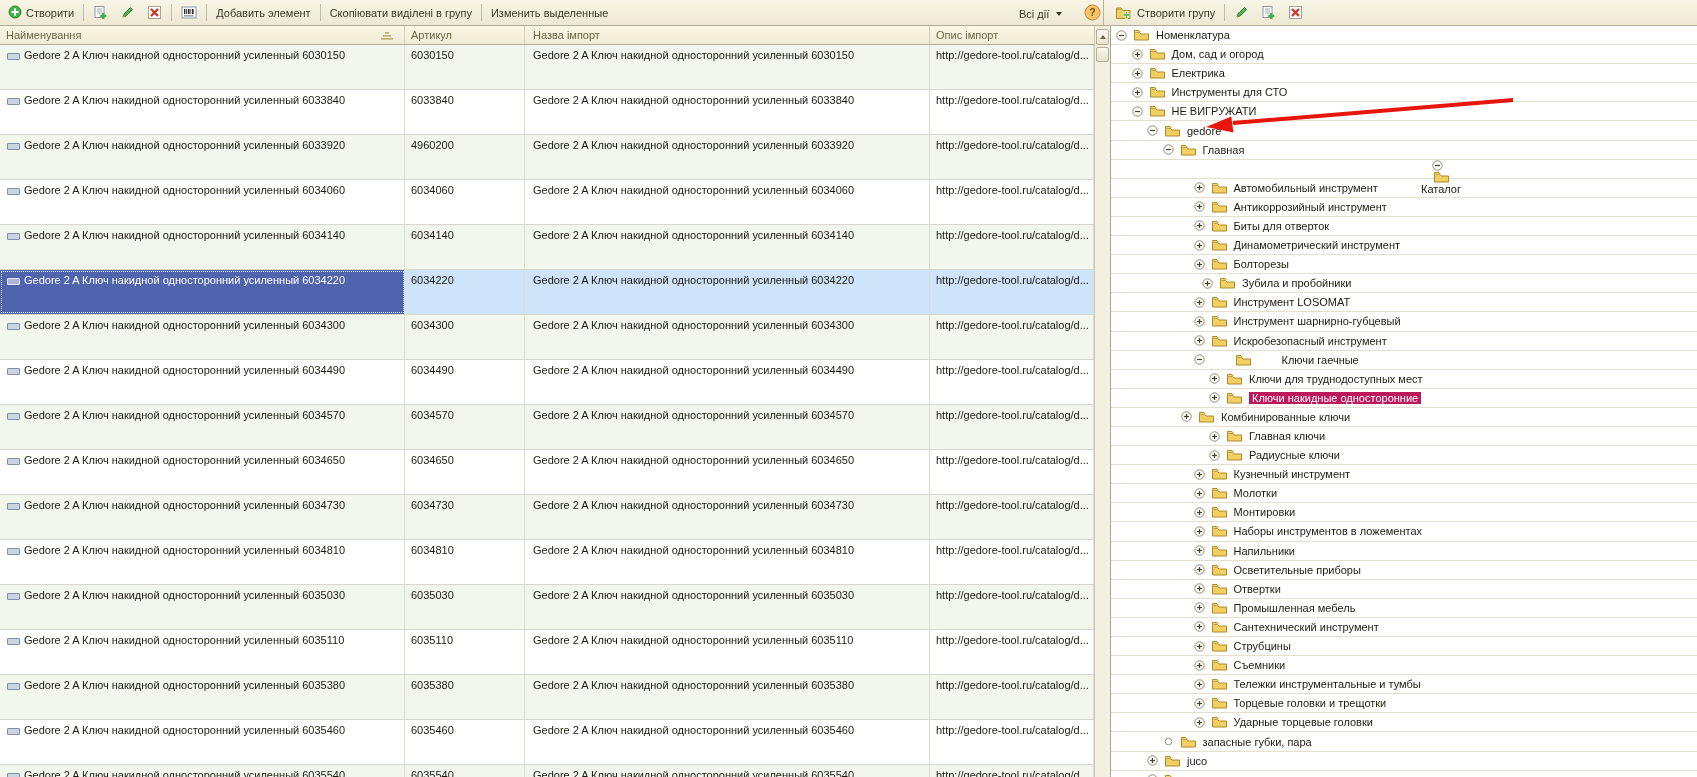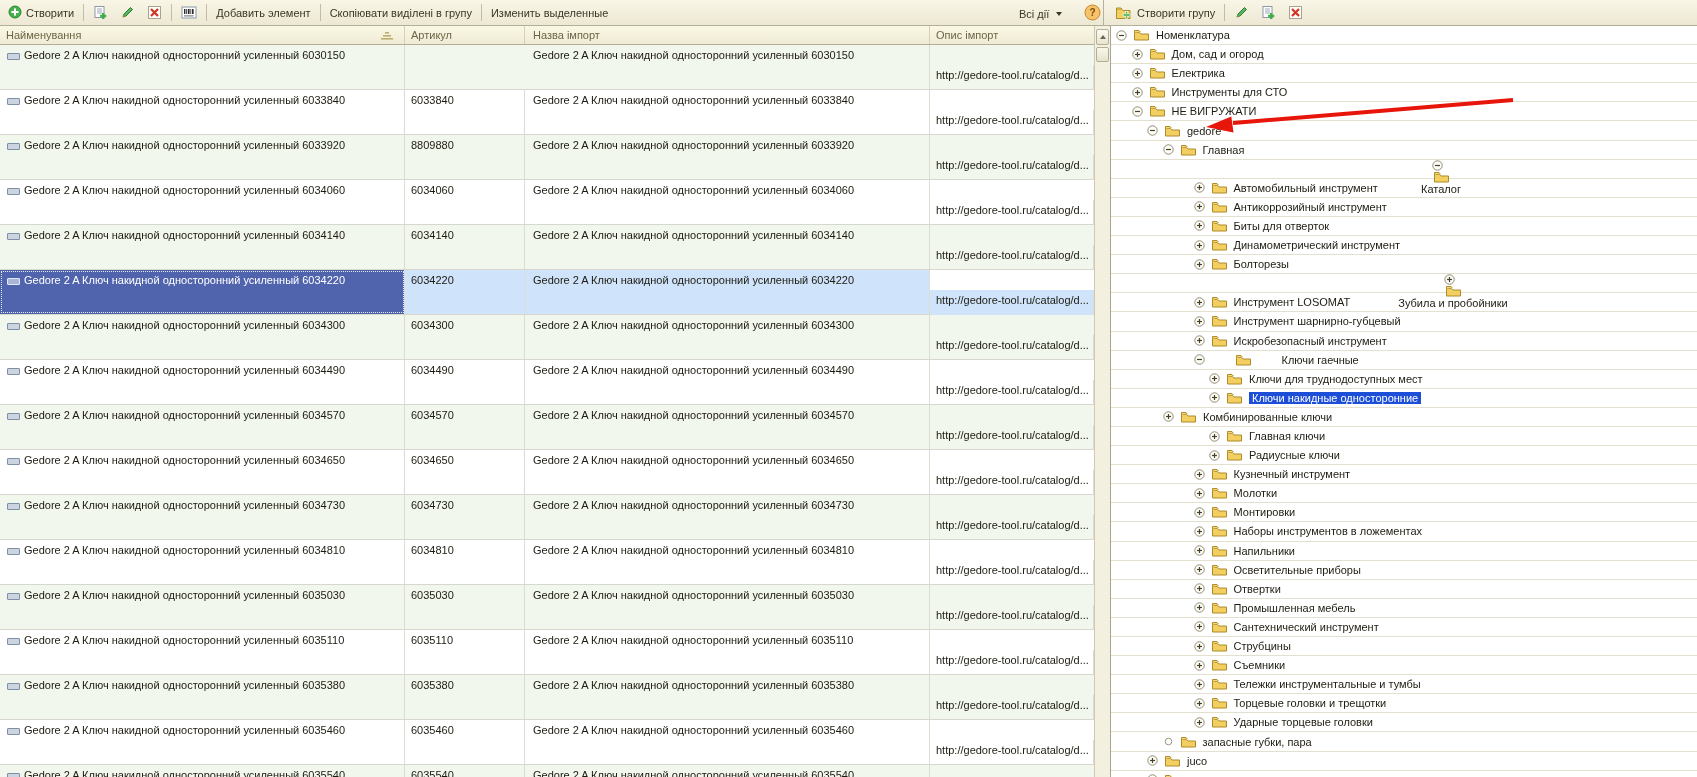"6030150" div.gcell { html: none -> <div>6030150</div> }
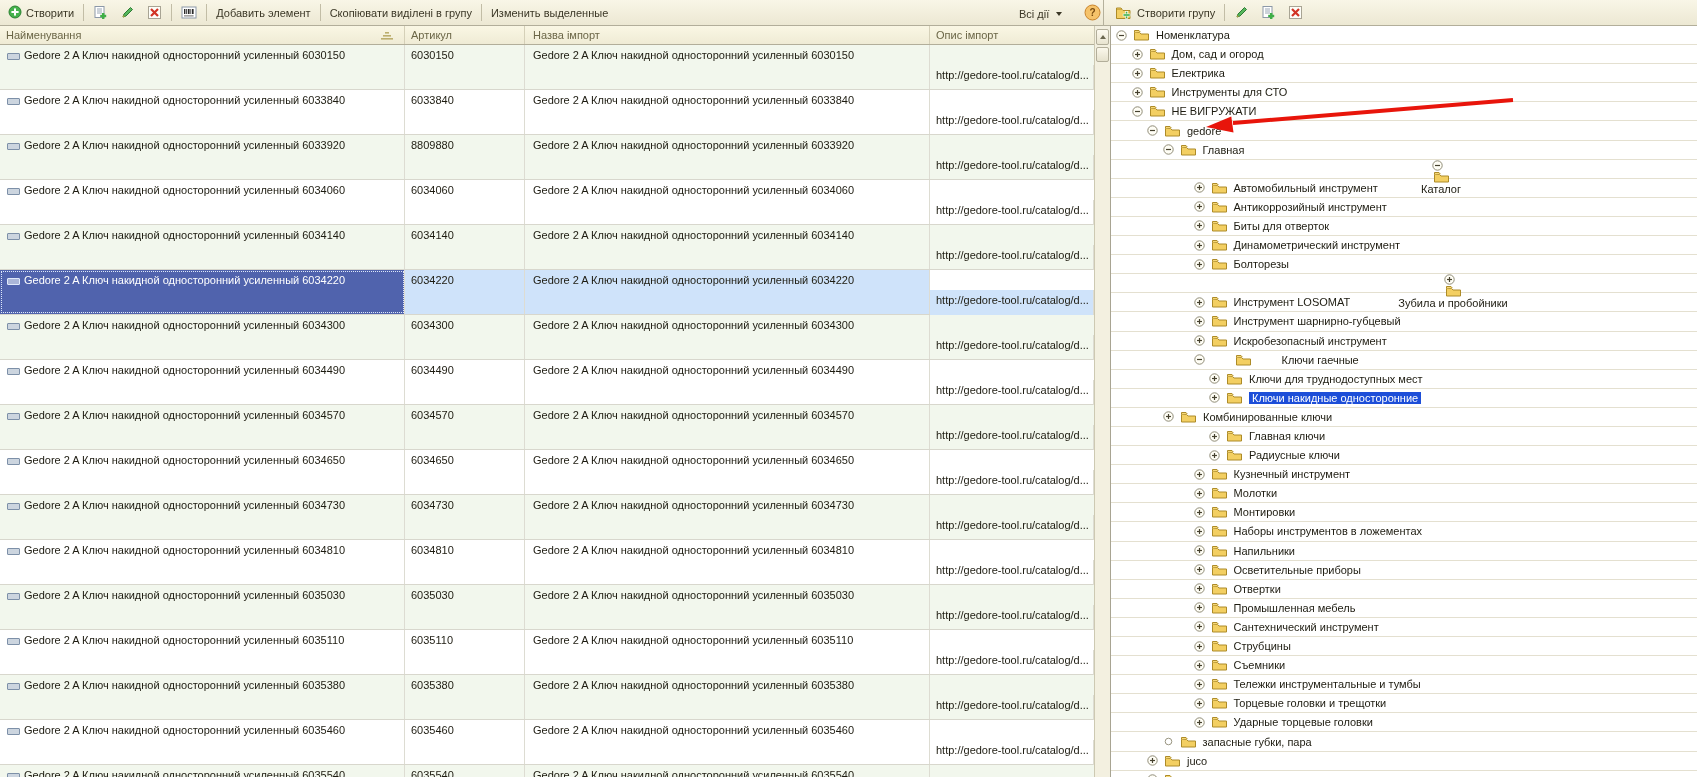"http://gedore-tool.ru/catalog/d..." .c4 { margin-top: 20px -> none }
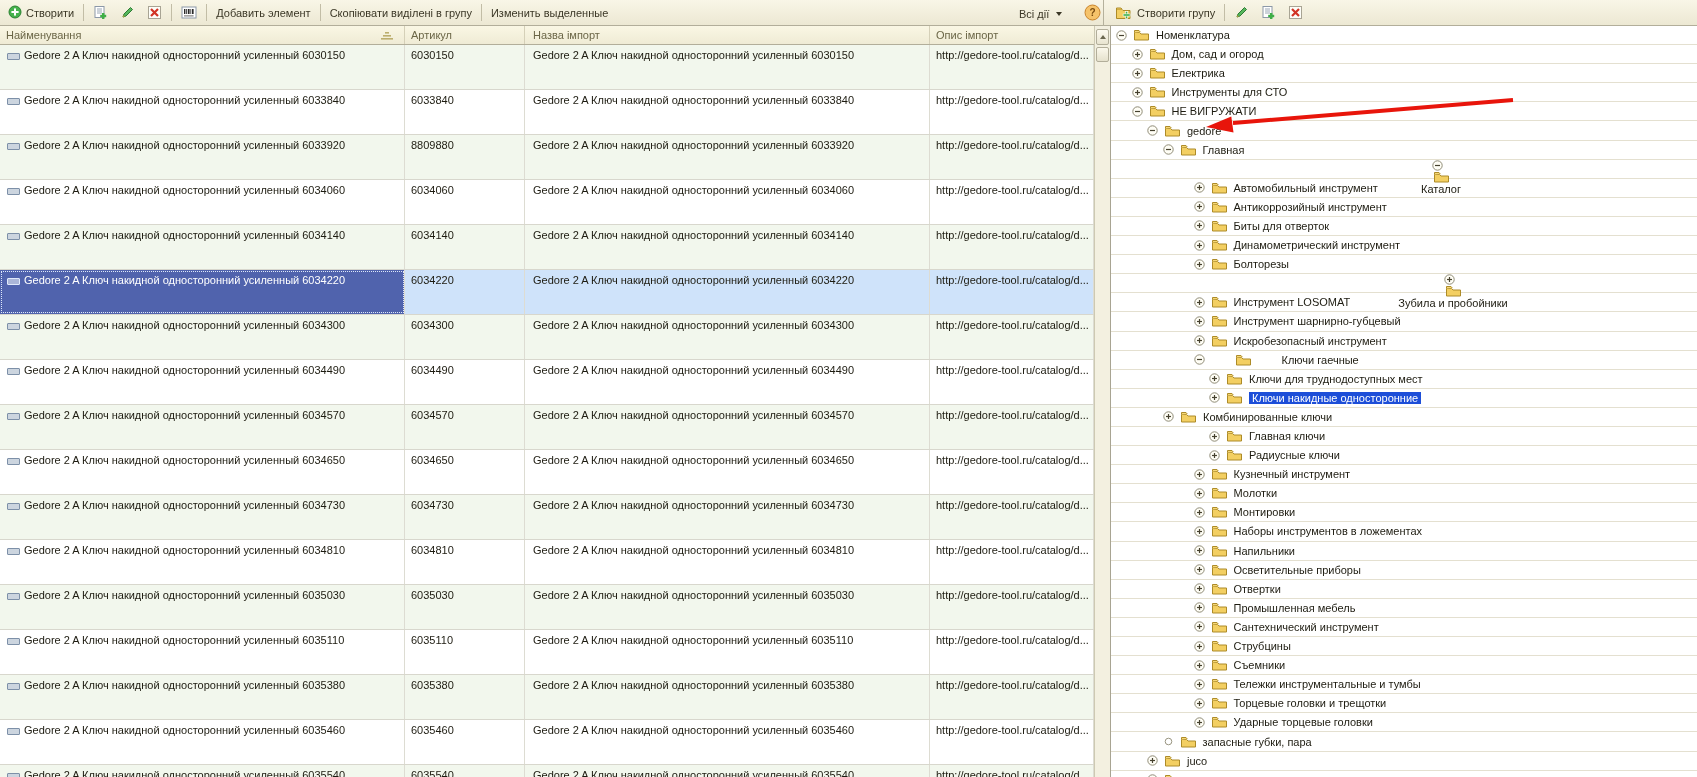"8809880" div.gcell { text: 8809880 -> 4960200 }
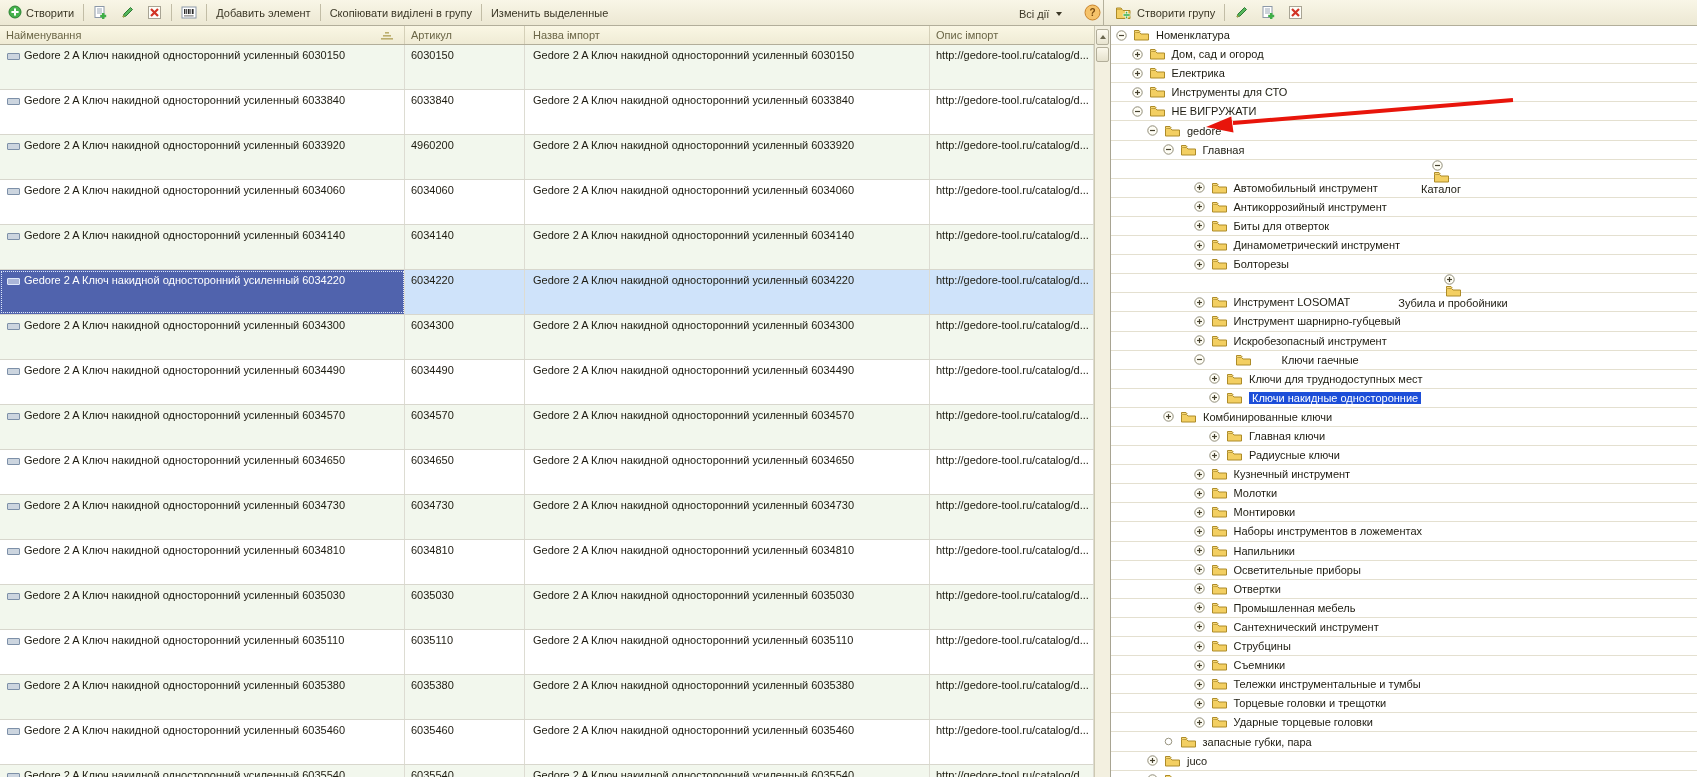"Зубила и пробойники" div.trow { flex-direction: column -> none }
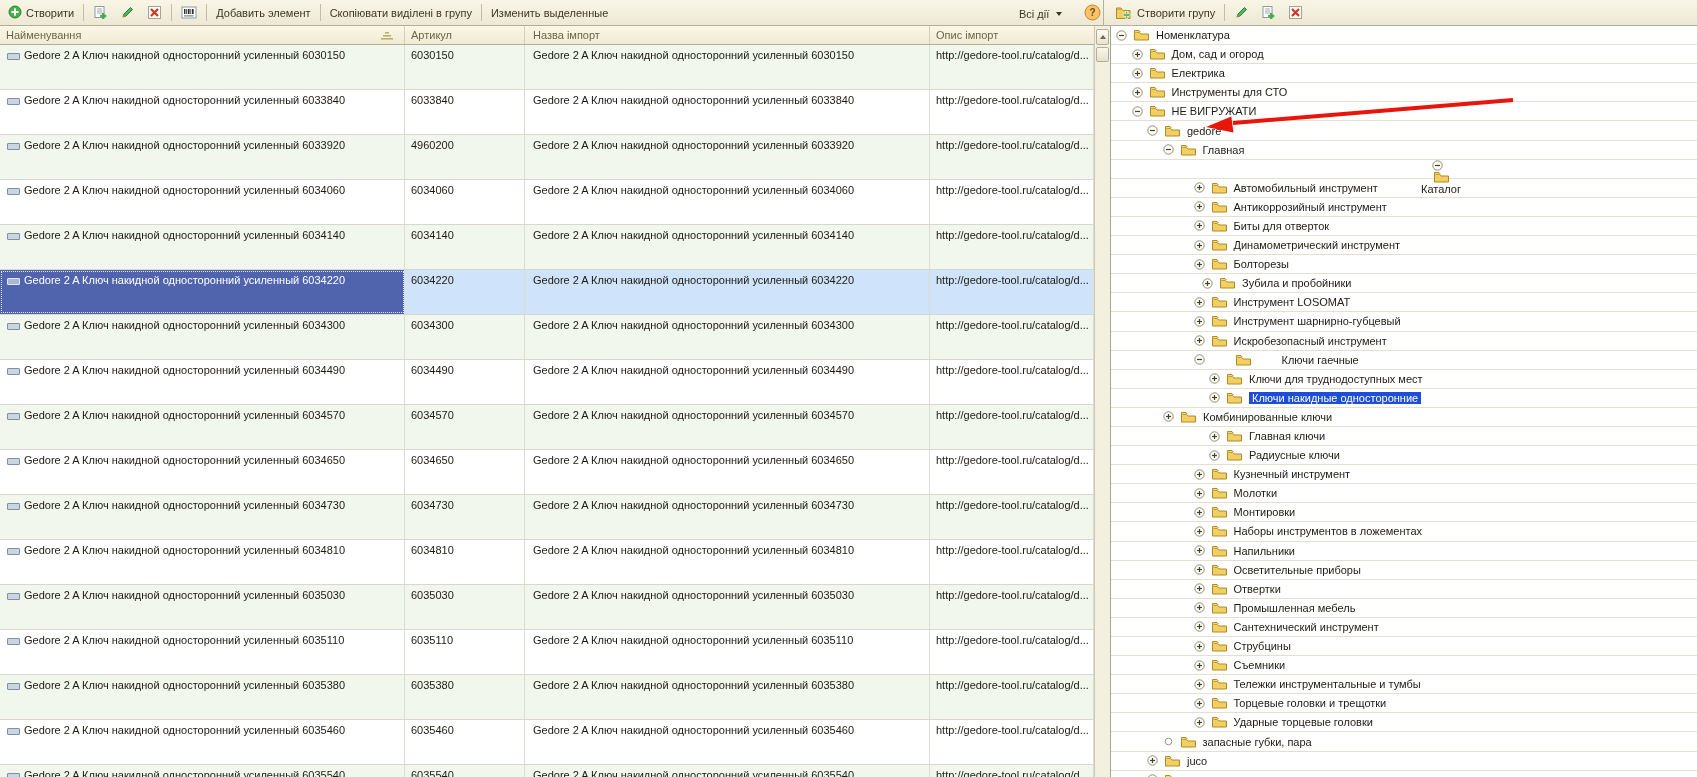"Ключи накидные односторонние" .trow .tlabel.sel { background: #1d4ed8 -> #be185d }
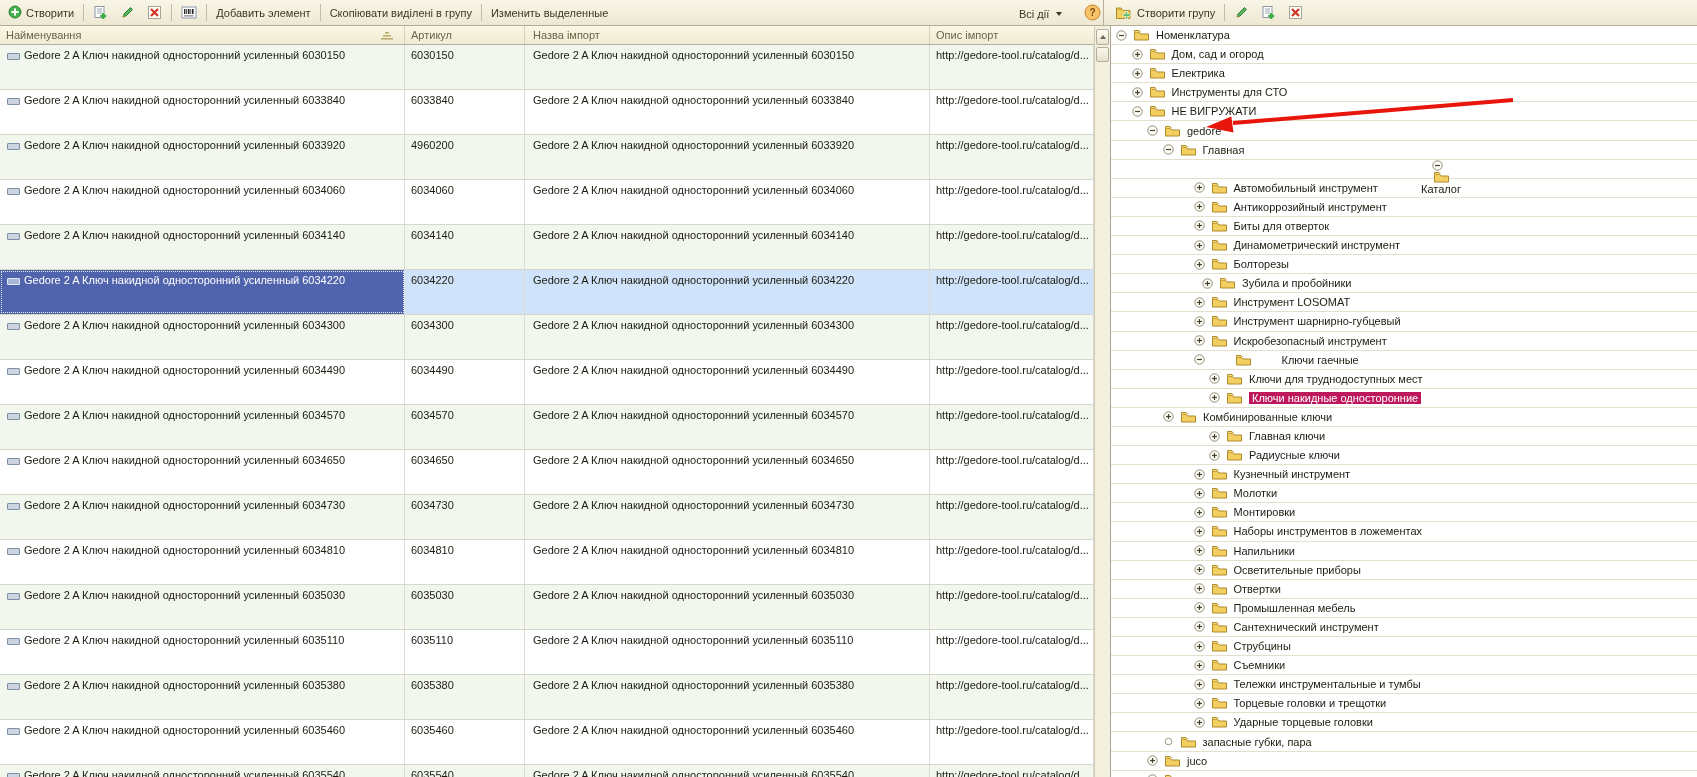"Комбинированные ключи" div.trow { padding-left: 52px -> 70px }
